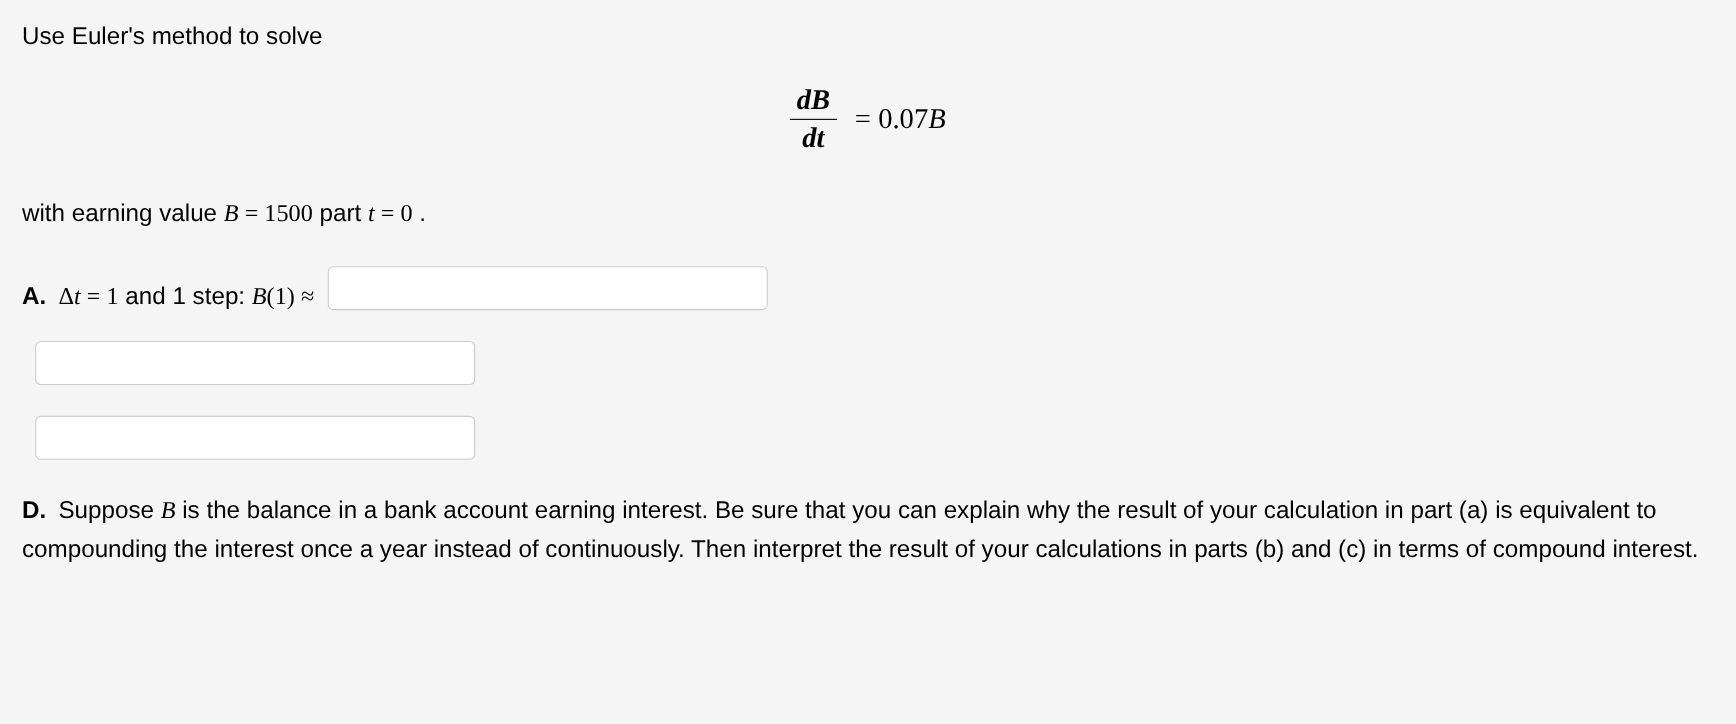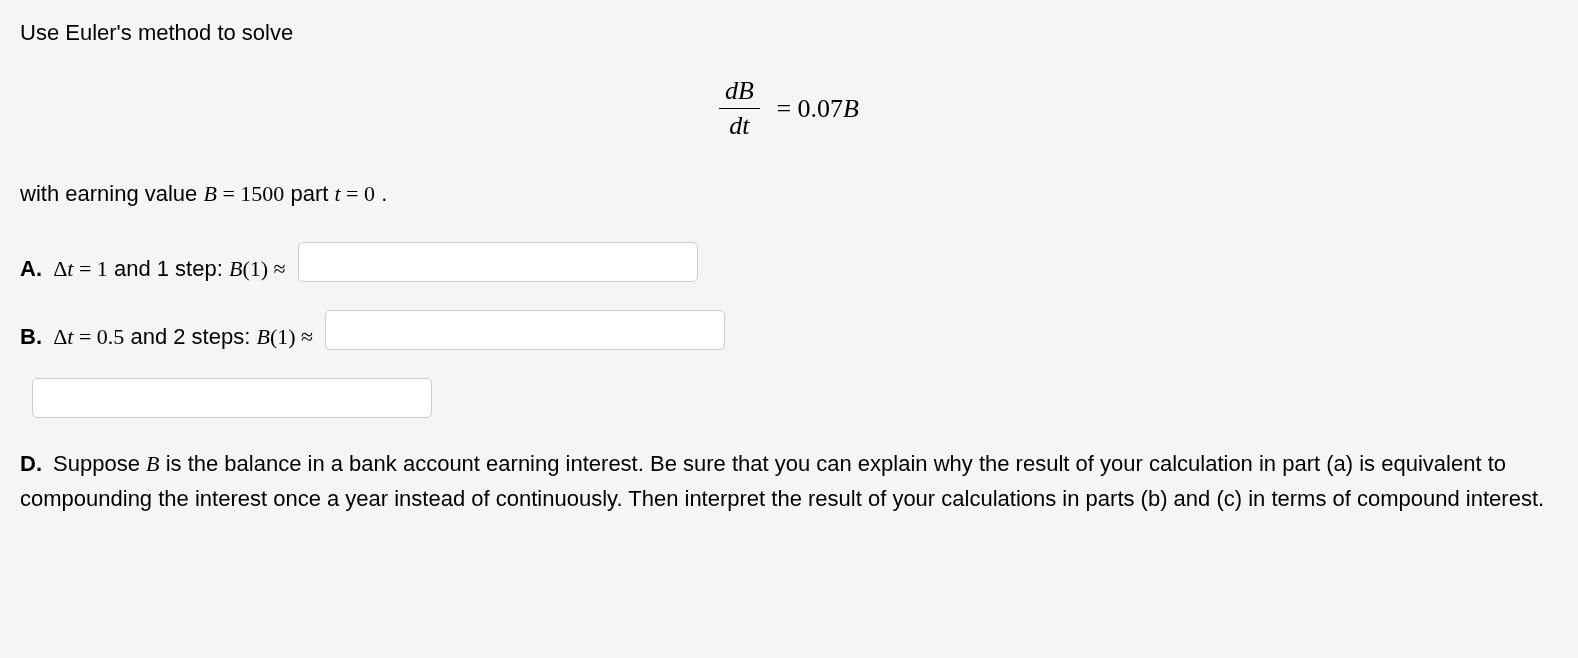"dB" .fraction { font-weight: none -> bold }
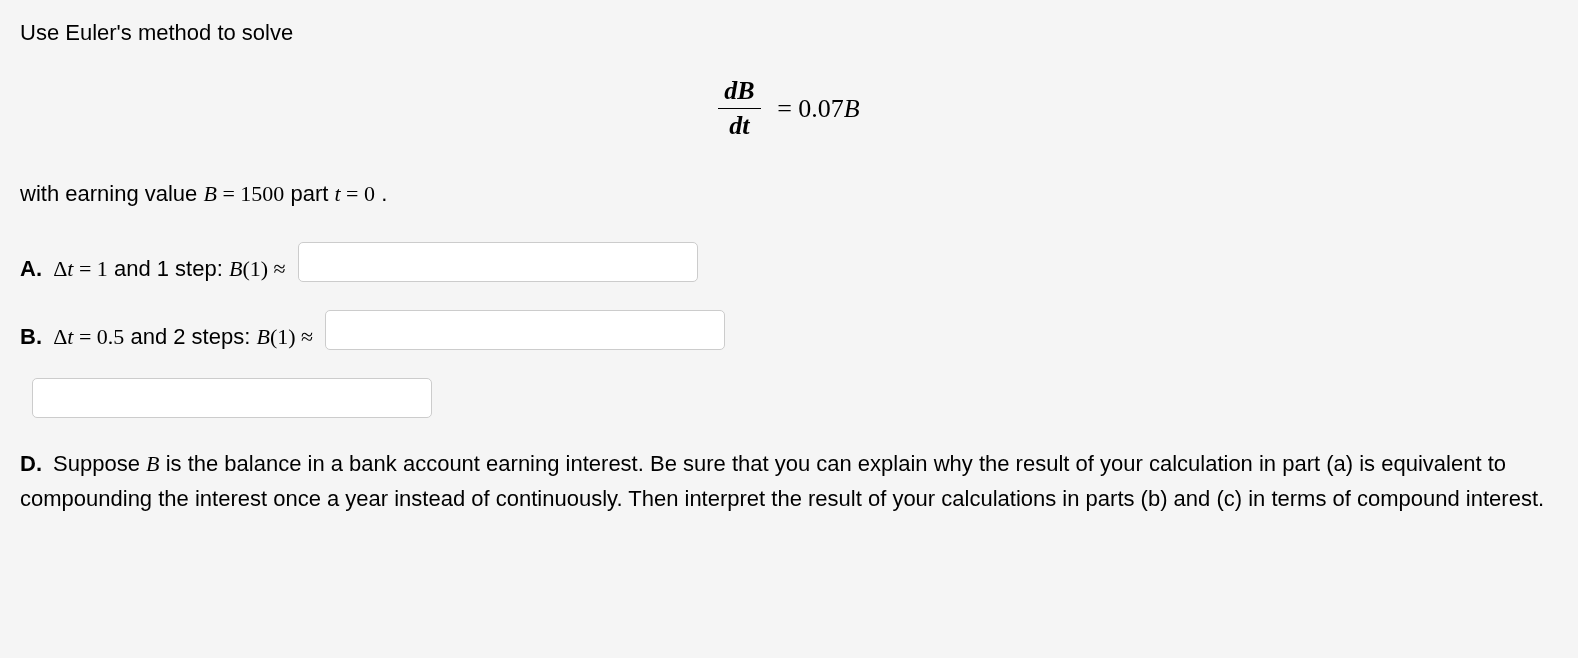"B. Δt = 0.5 and" span { html: <span> <span>B.</span> <span>Δ</span><span>t</span><span> = </span><span>0.5</span><span> and 2 steps: </span><span>B</span><span>(1)</span><span> ≈ </span> </span> -> none }
